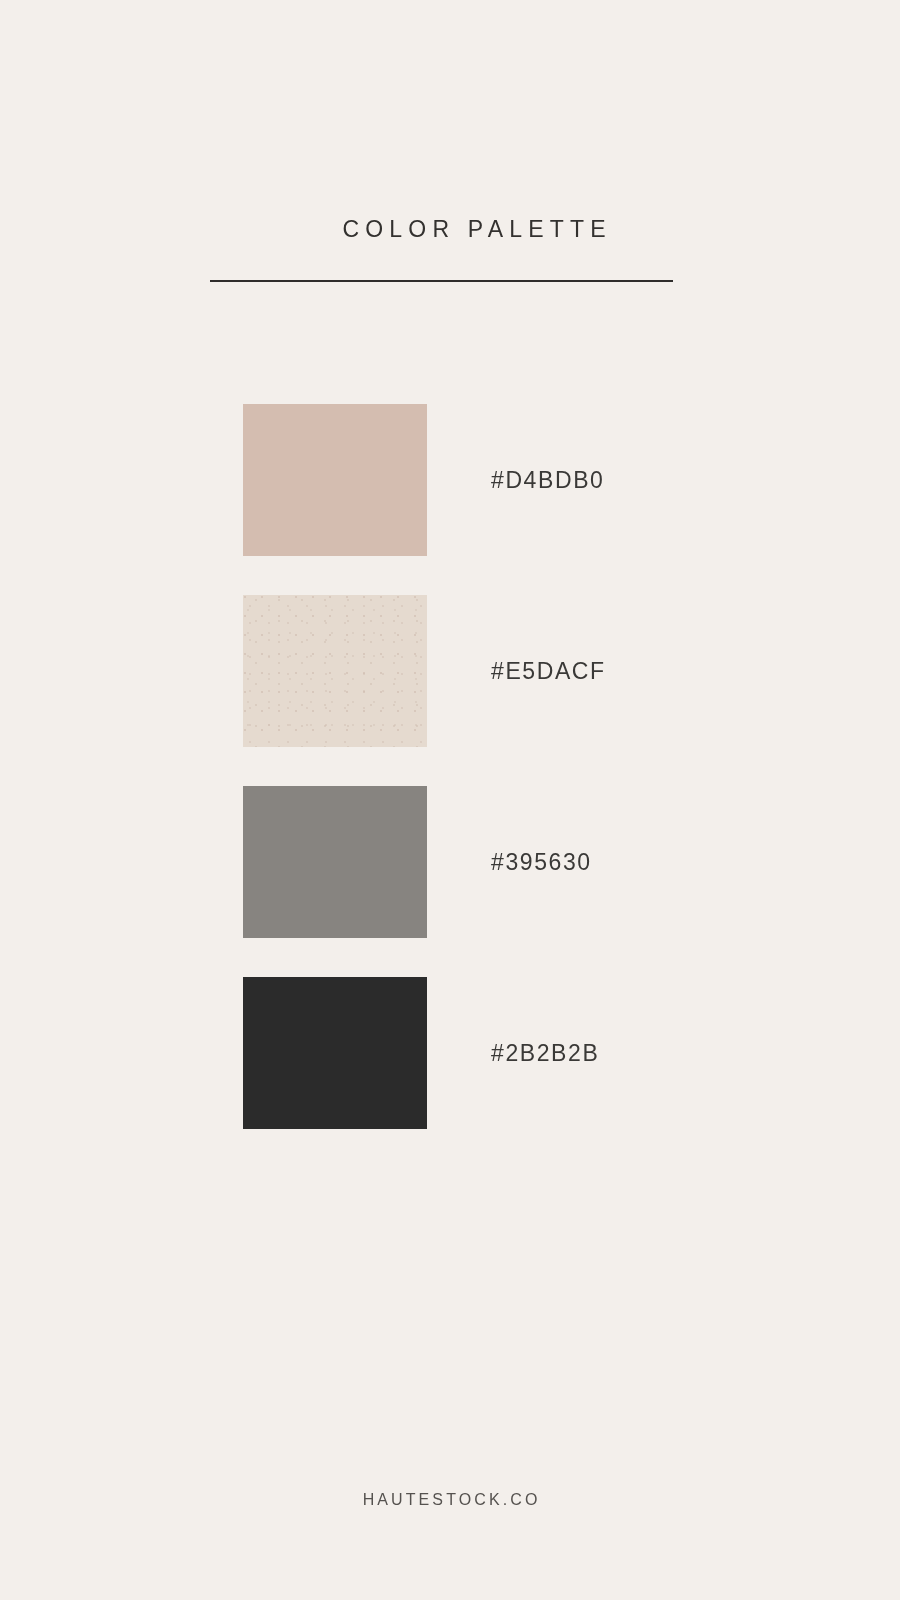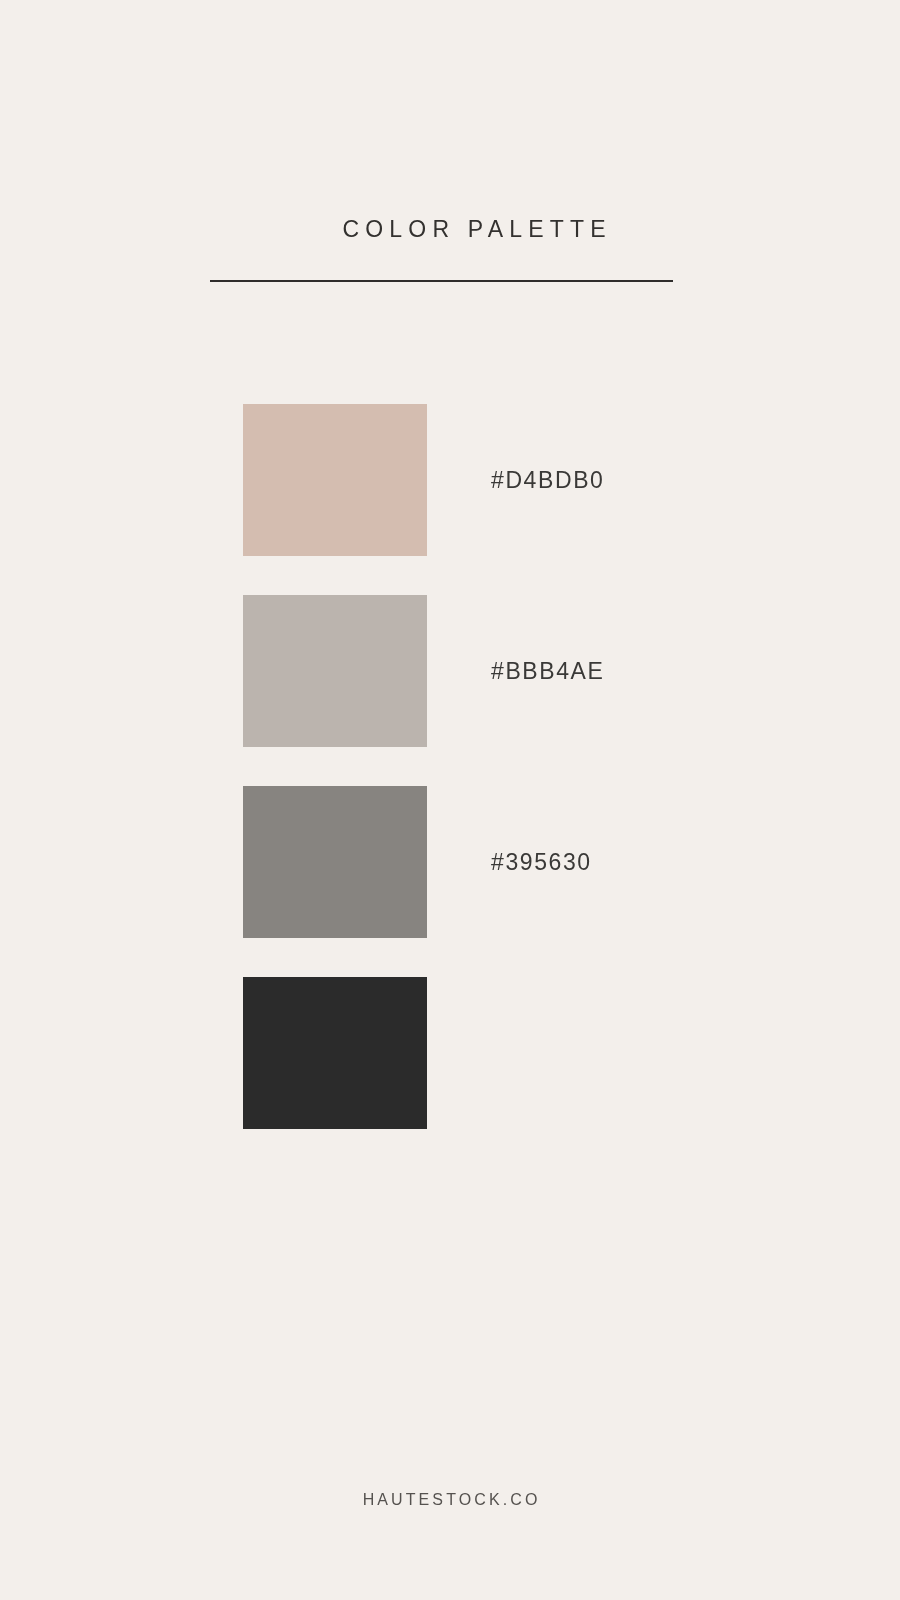"#E5DACF" div.swatch-row { html: none -> <div> <div></div> <div>#E5DACF</div> </div> }
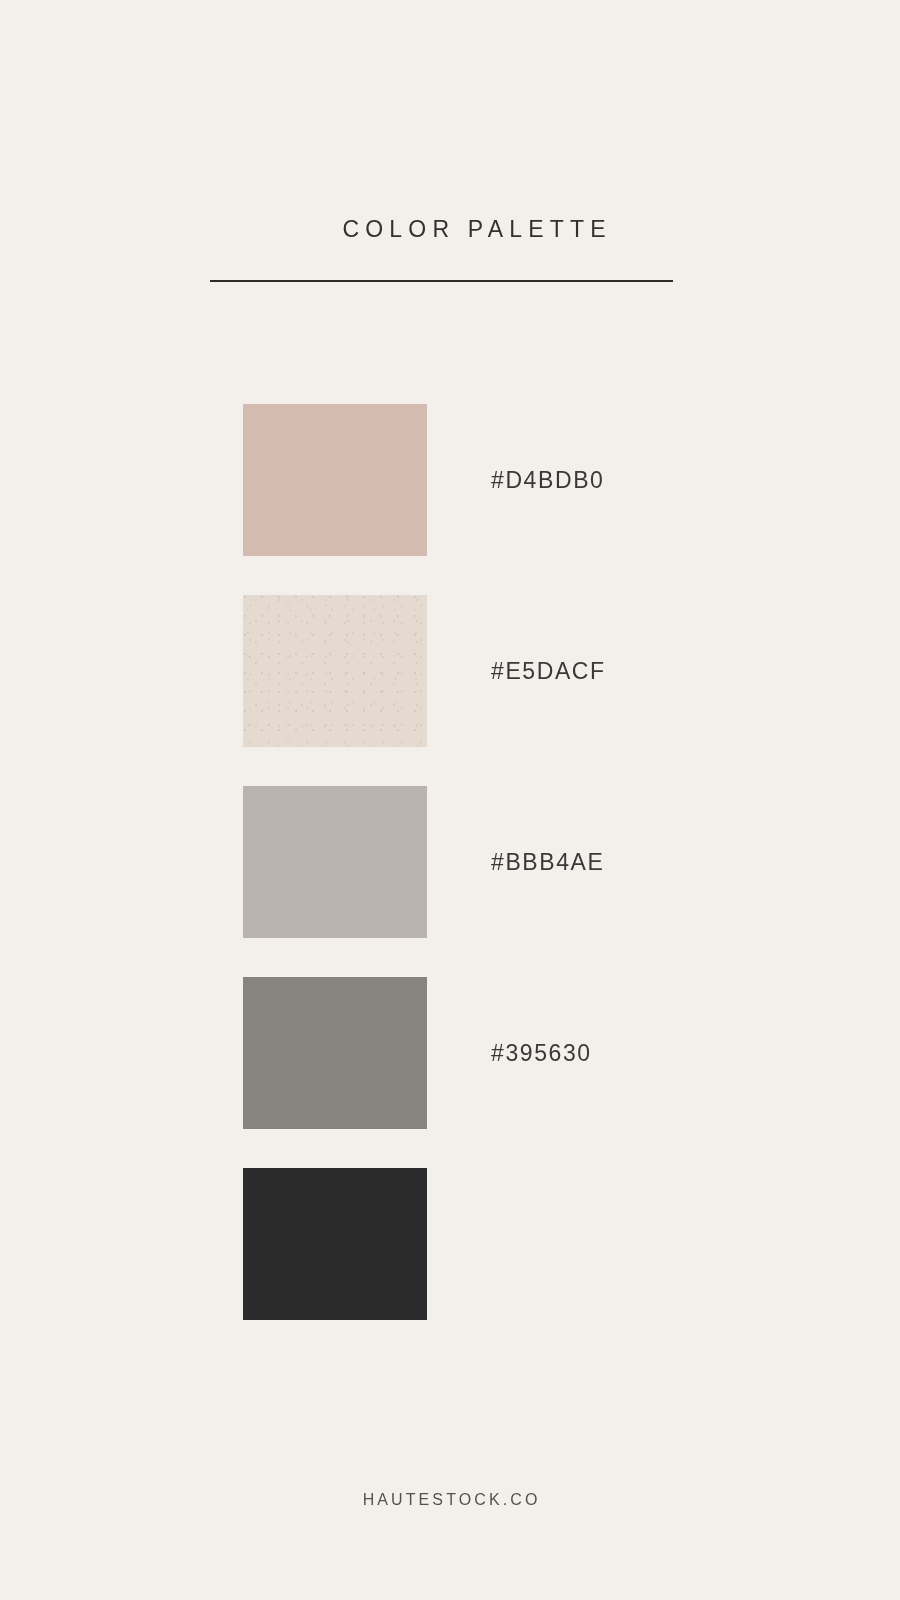"#BBB4AE" div.swatch-row { html: <div> <div></div> <div>#BBB4AE</div> </div> -> none }
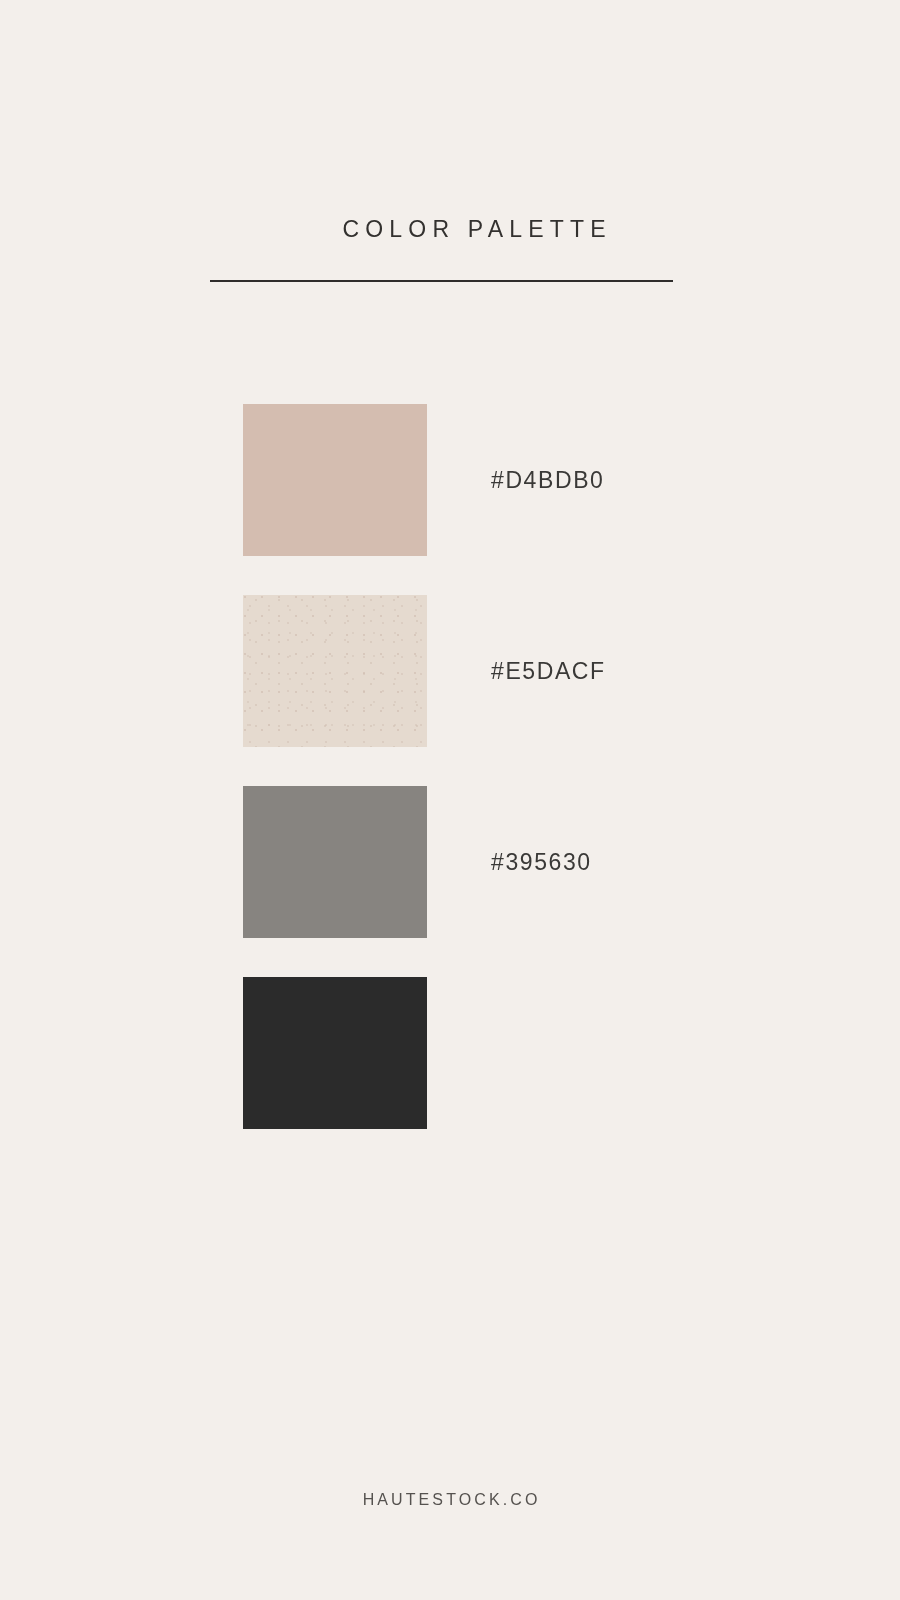"#2B2B2B" div.swatch-label { html: none -> <div>#2B2B2B</div> }
